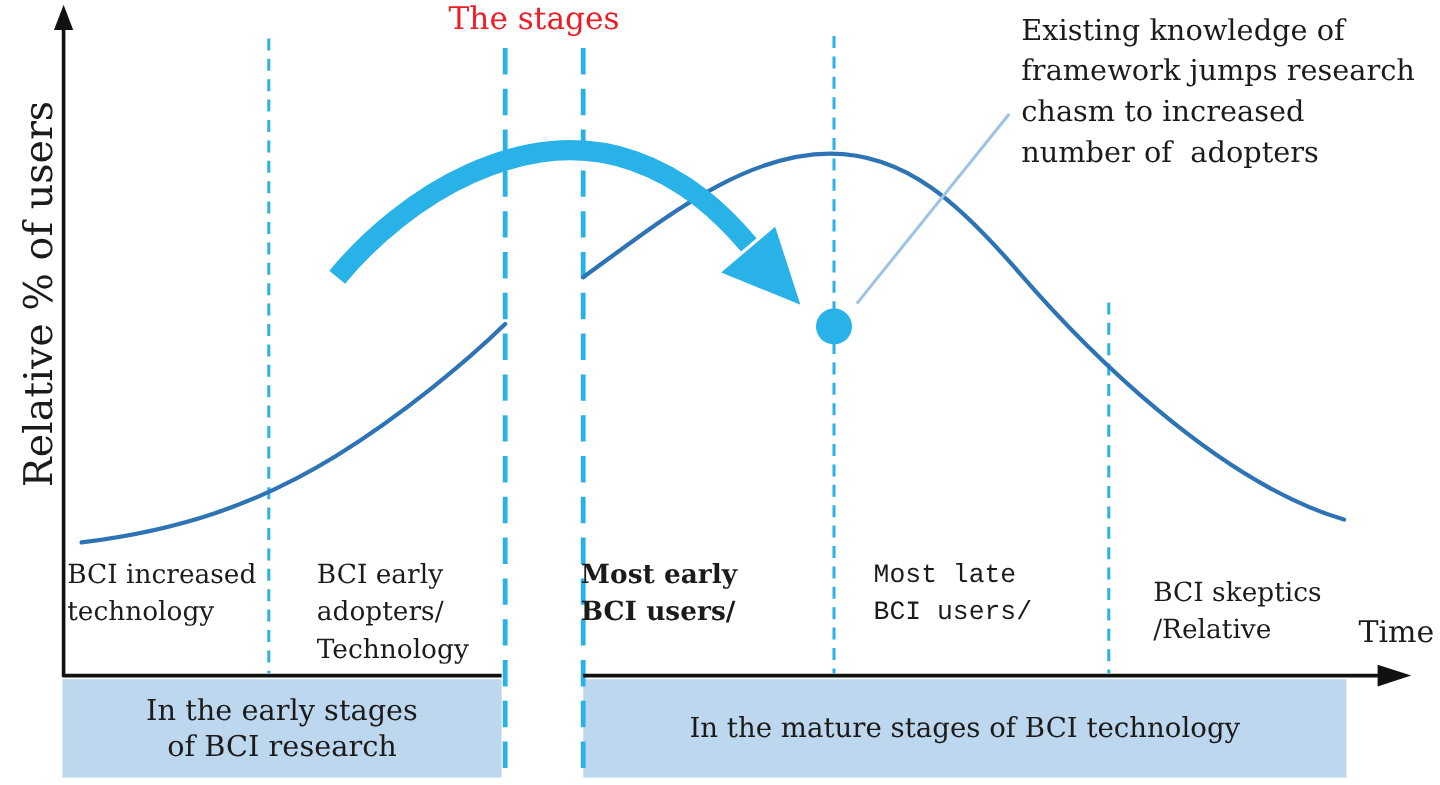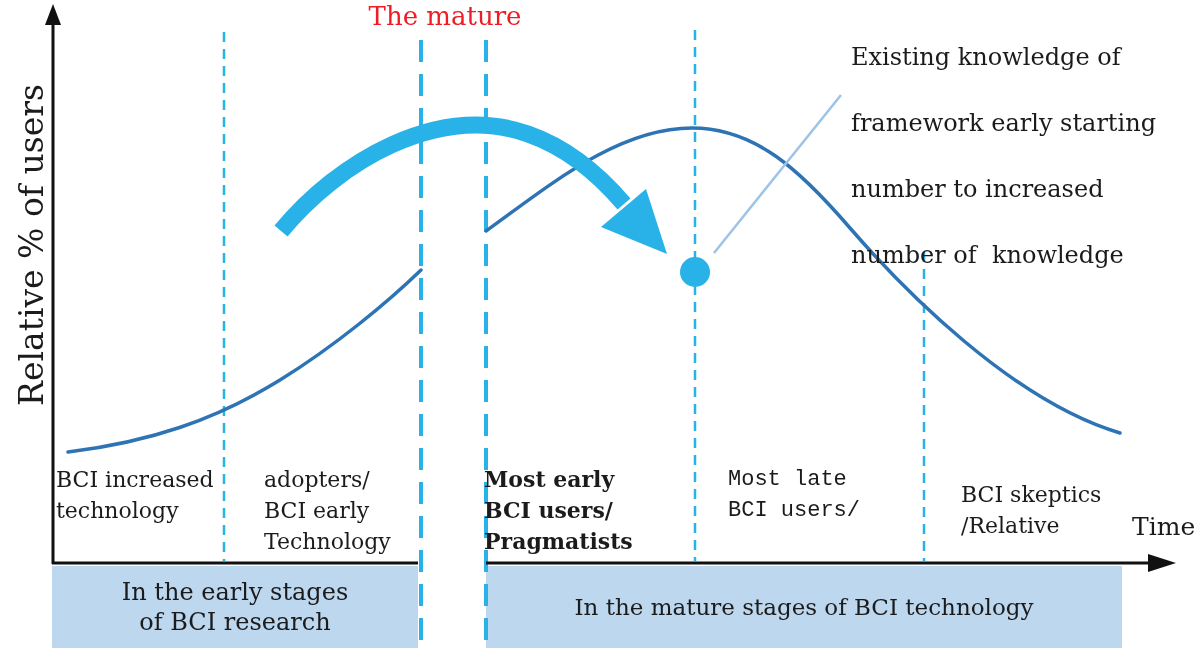"The mature" div.txt { text: mature -> stages }
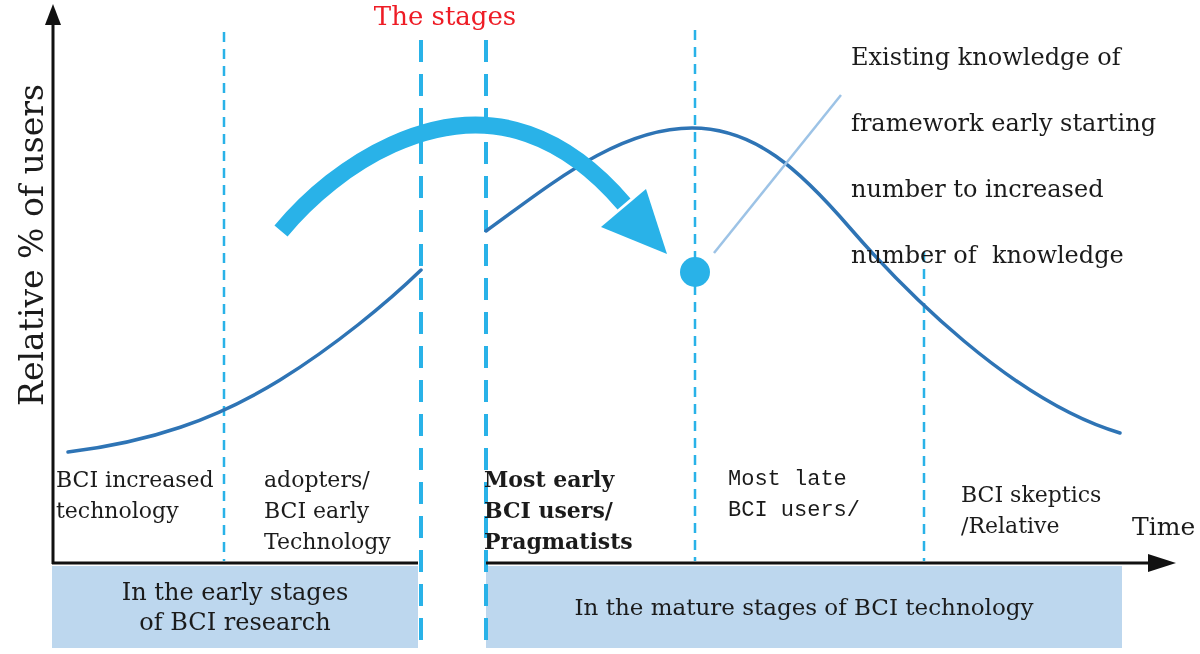"Existing knowledge of" .annotation div { margin-top: 32px -> none }
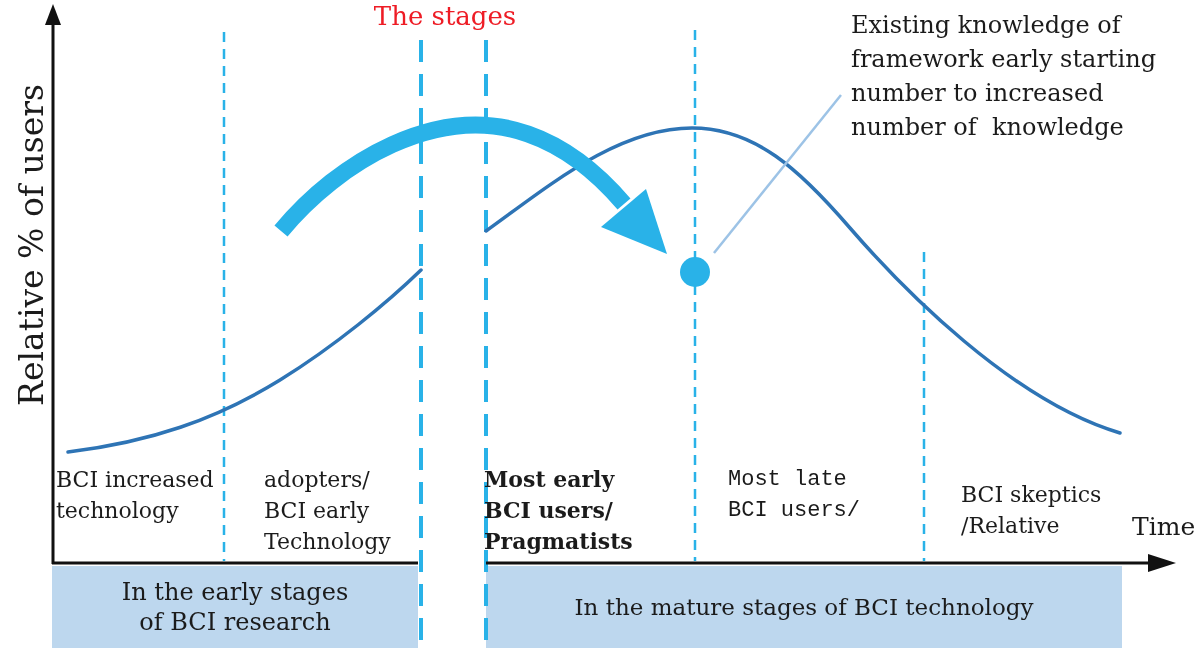"framework early starting" div { text: early starting -> jumps research }
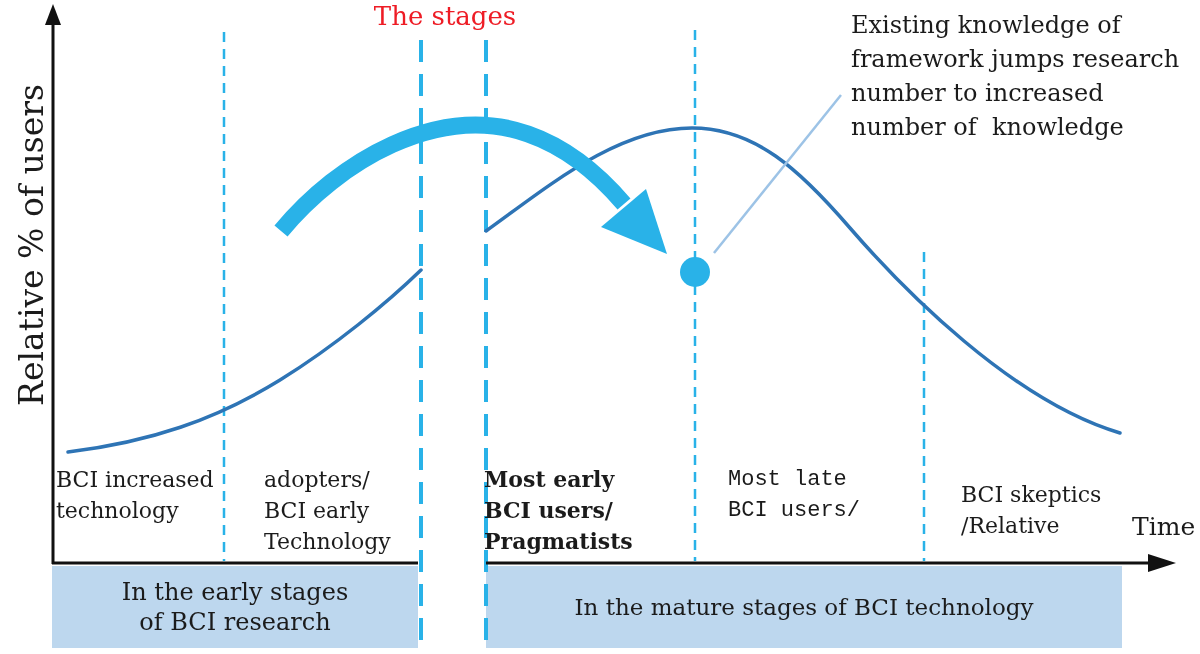"number to increased" div { text: number -> chasm }
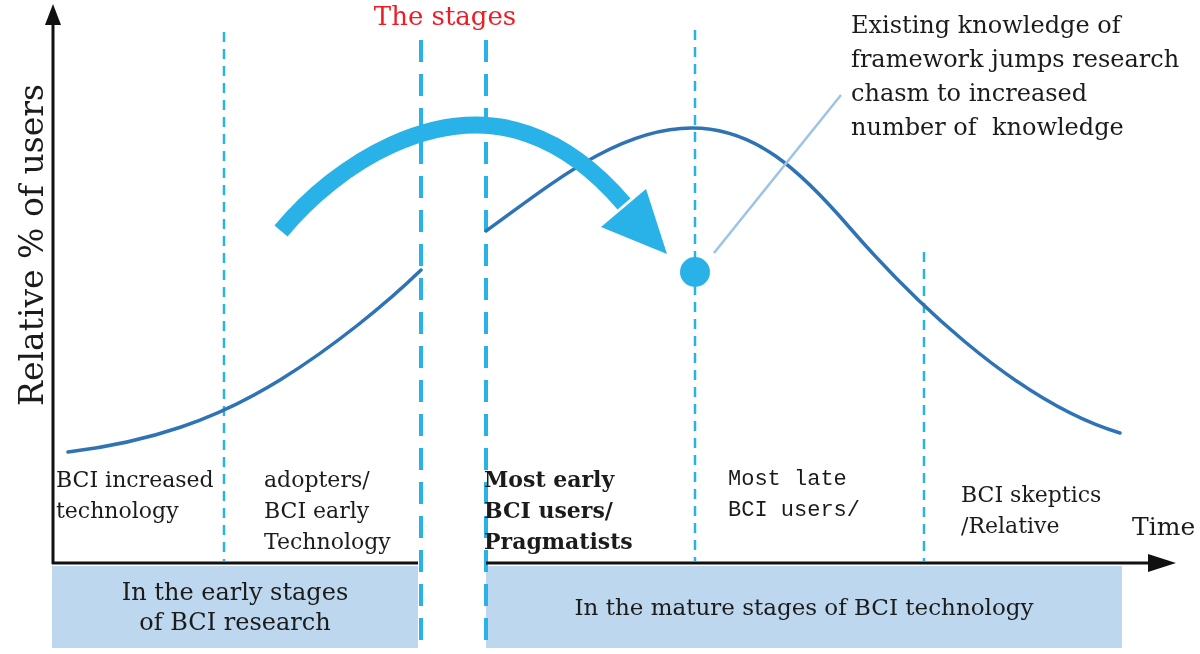"number of knowledge" div { text: knowledge -> adopters }
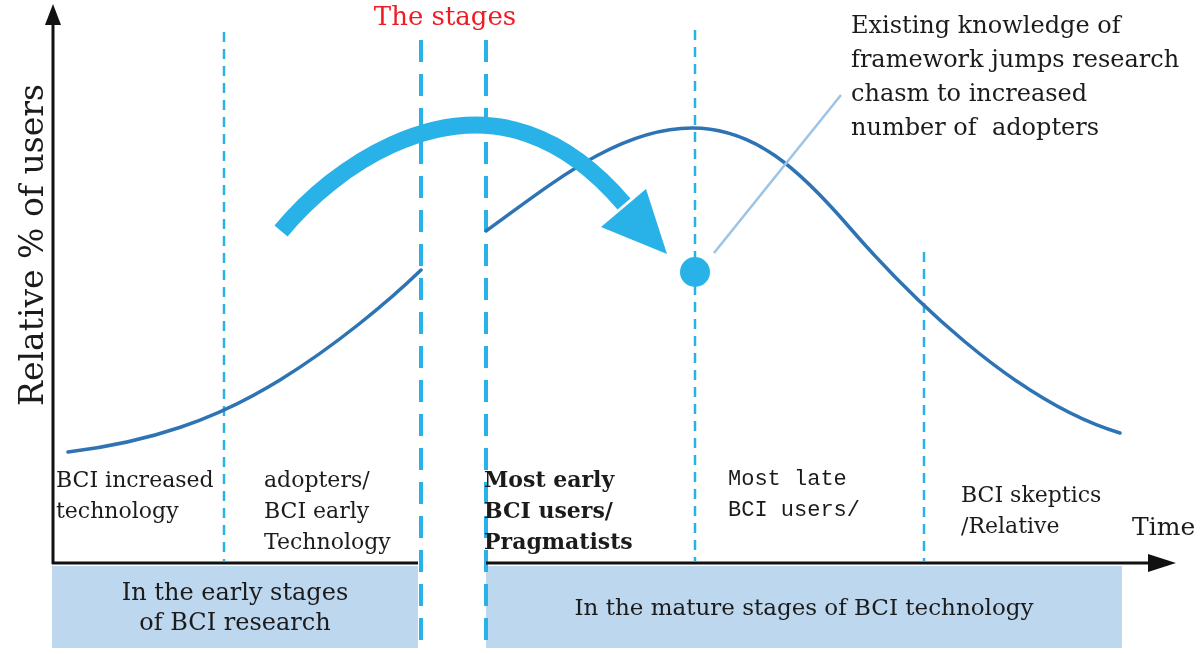"adopters/" div { order: before "BCI early" -> after "BCI early" }
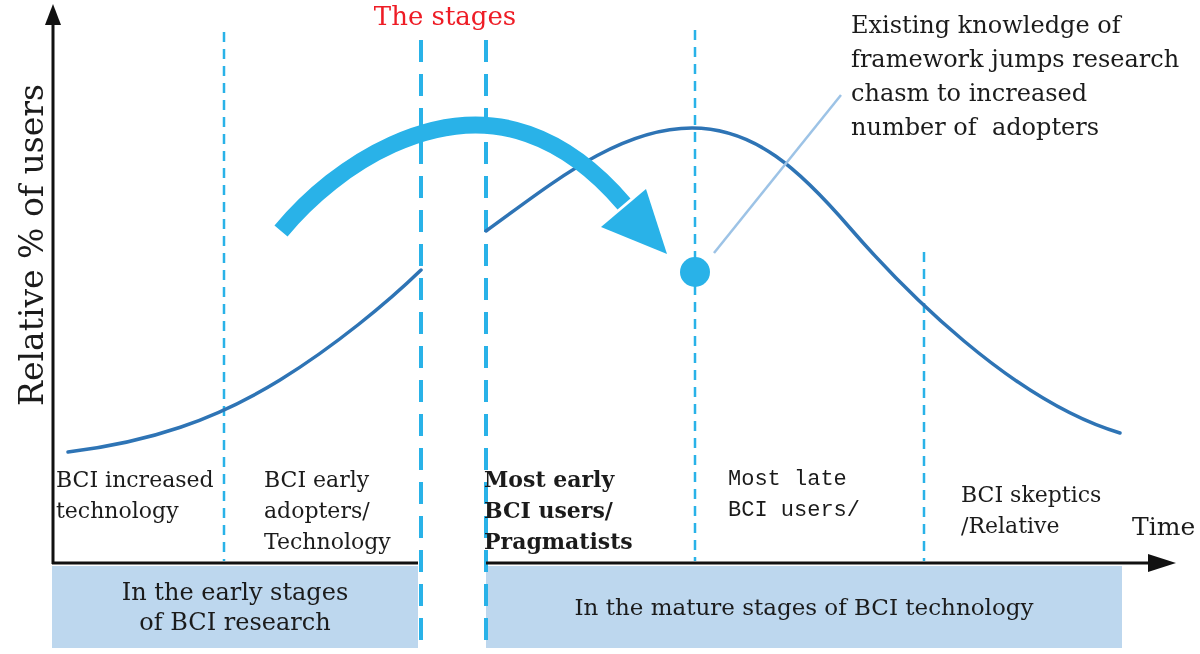"Pragmatists" div { html: <div>Pragmatists</div> -> none }
